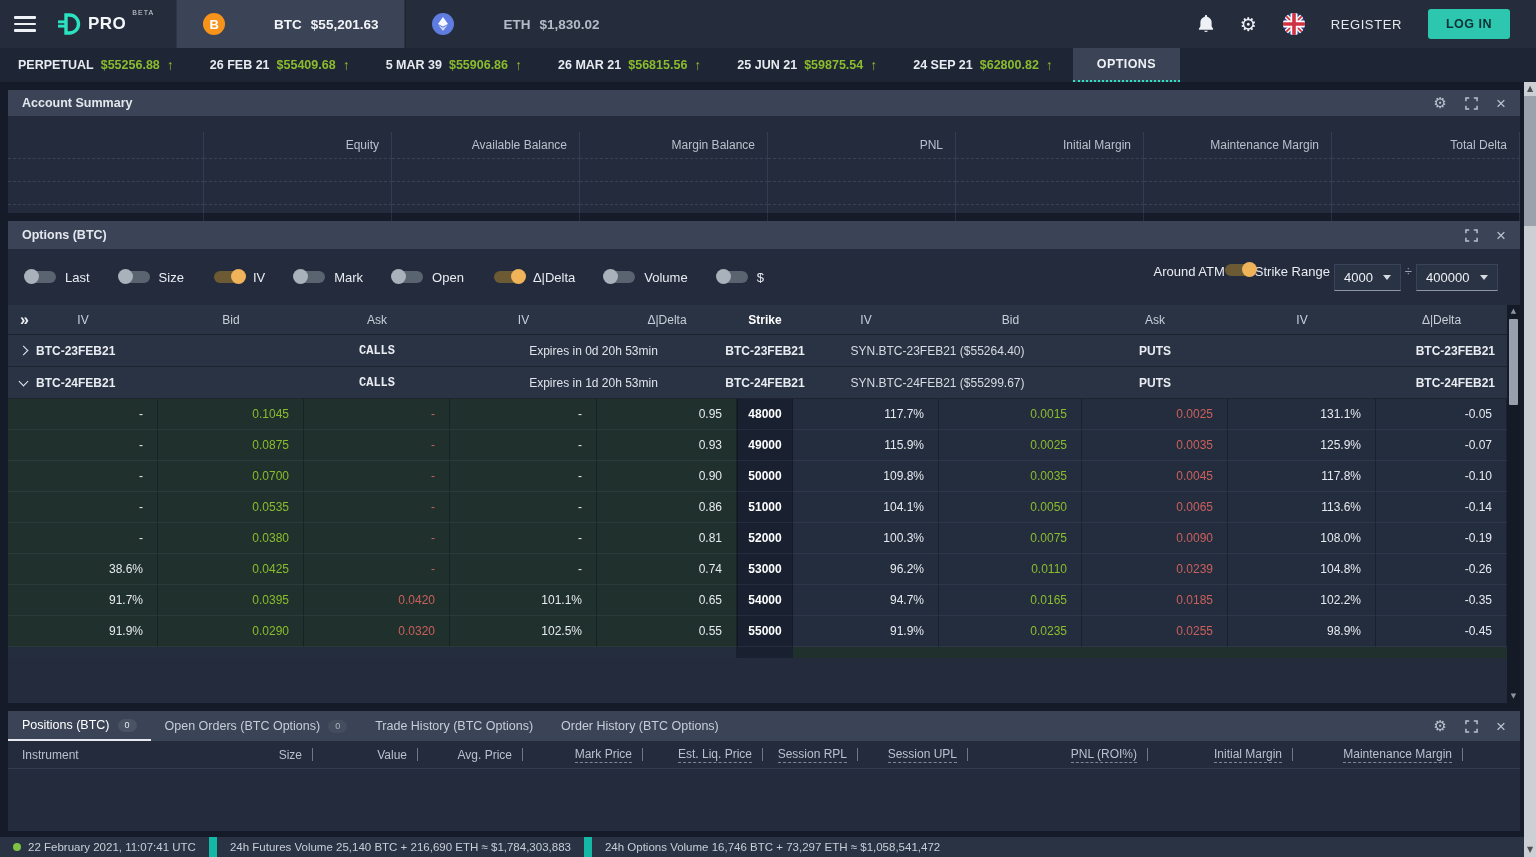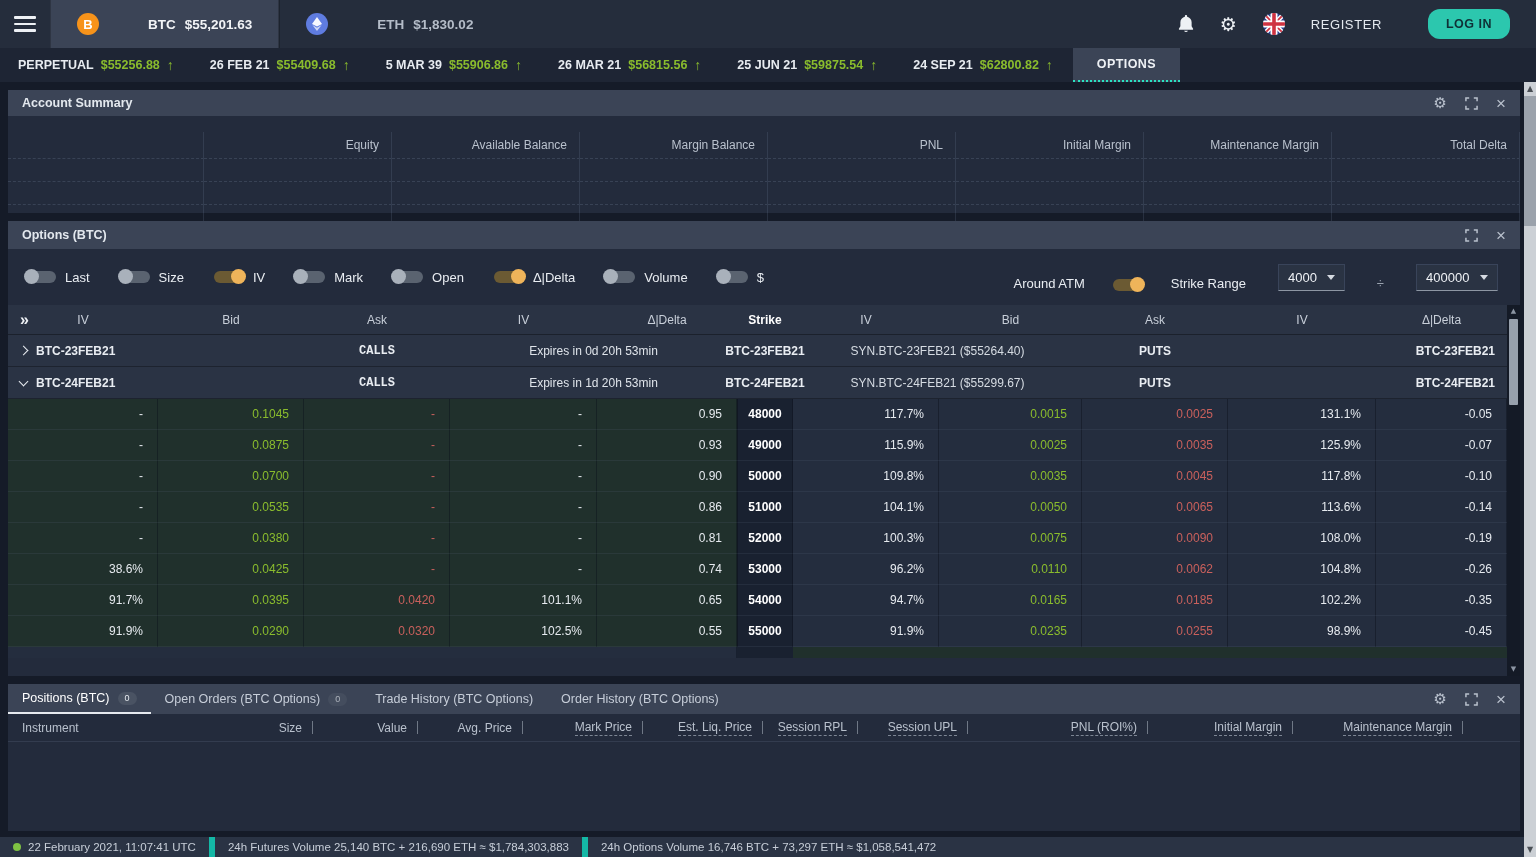"PRO" div.logo { html: none -> <div> <svg> <path></path> <rect></rect> <rect></rect> </svg> <span>PRO</span> <span>BETA</span> </div> }
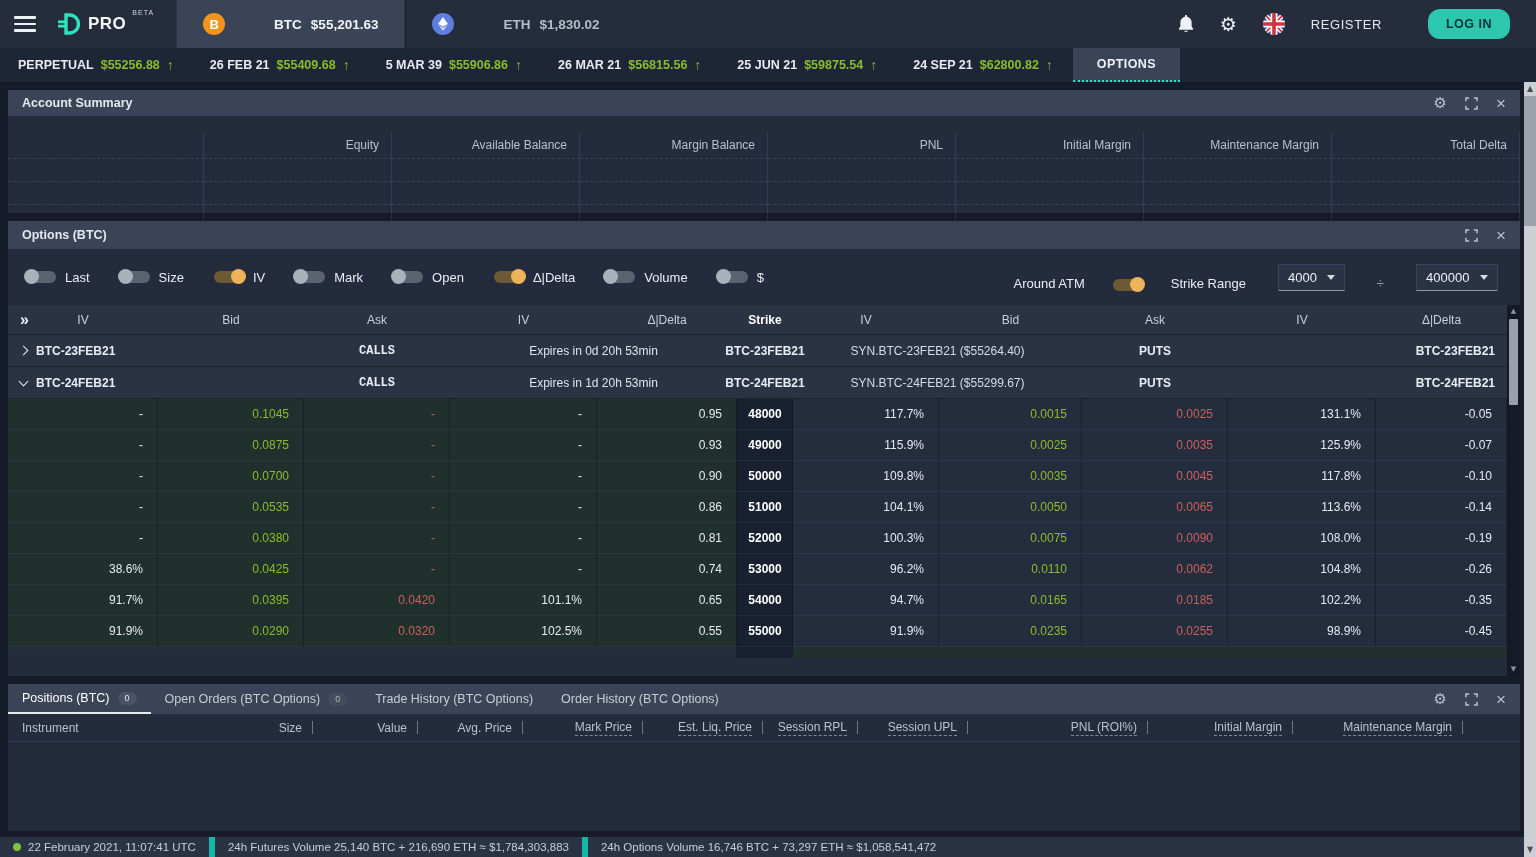"LOG IN" .login { border-radius: 12px -> 3px; margin-left: 20px -> none }
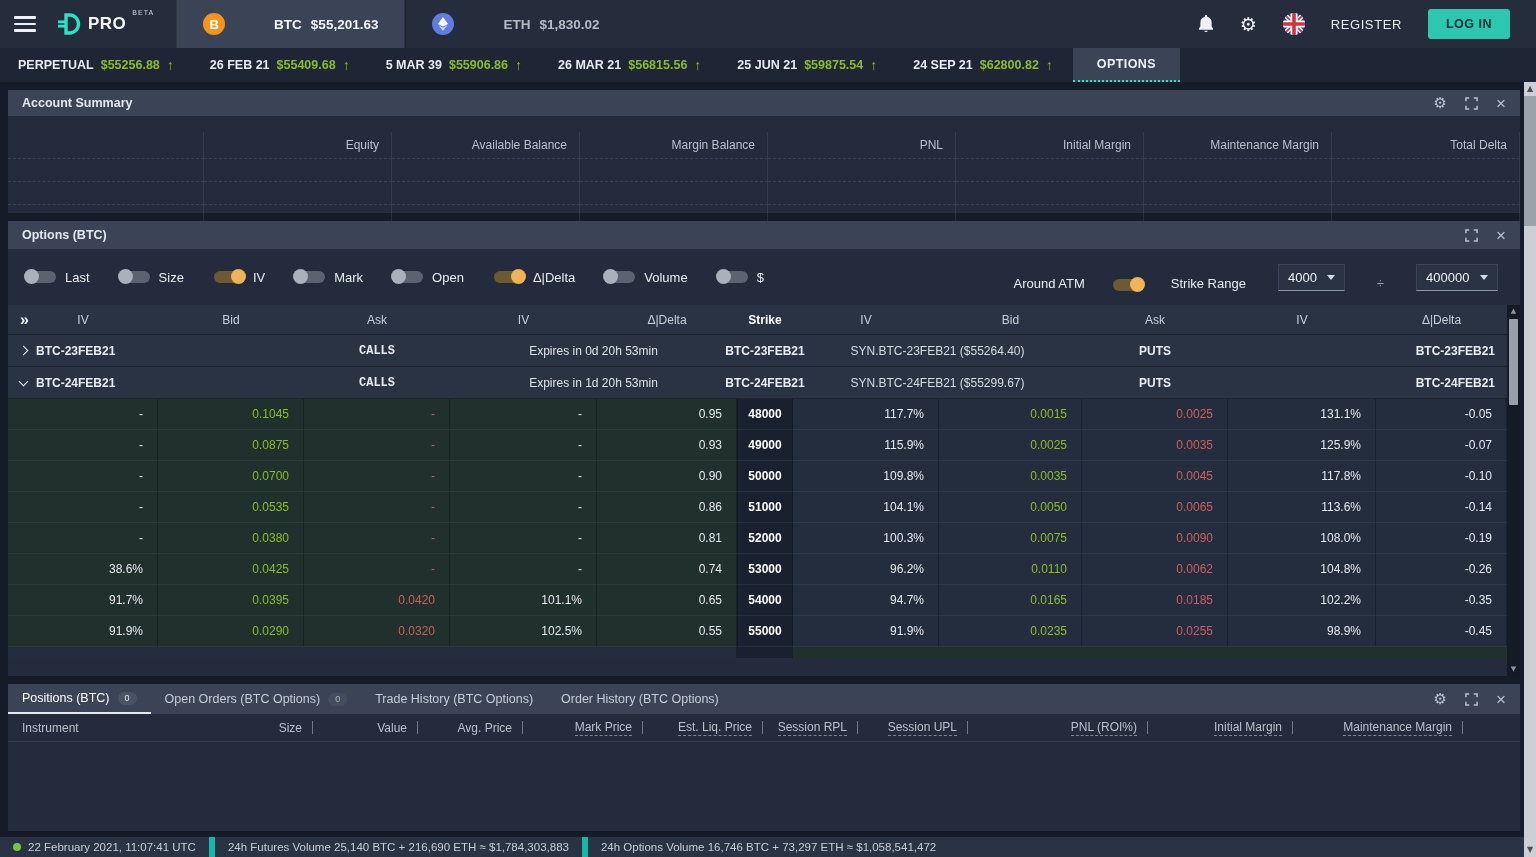"Around ATM" .range-wrap { align-items: flex-end -> flex-start; gap: 28px -> 0 }
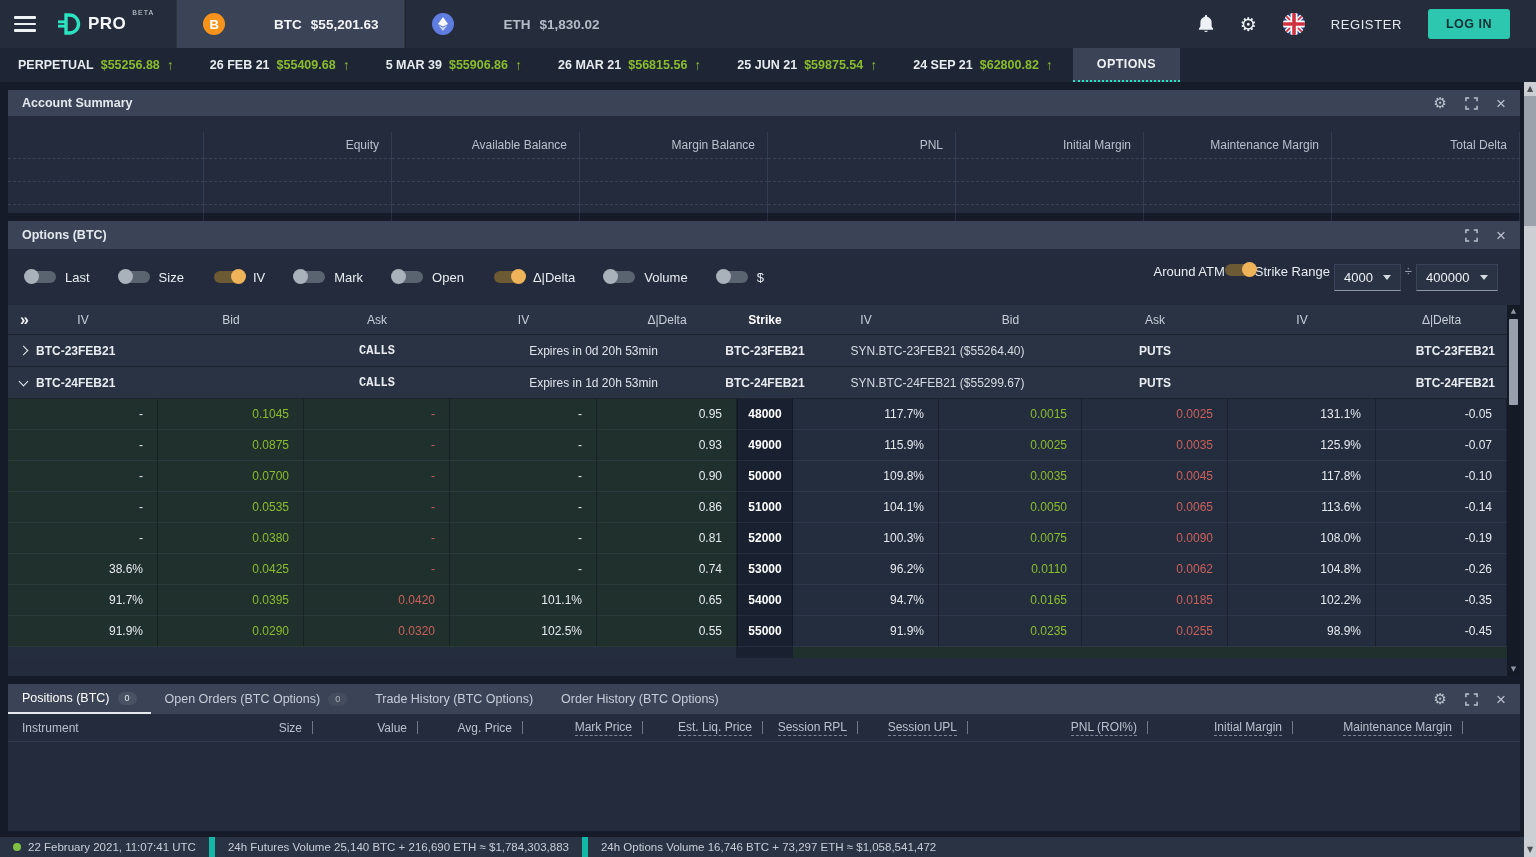"0.0062" div.ocell { text: 0.0062 -> 0.0239 }
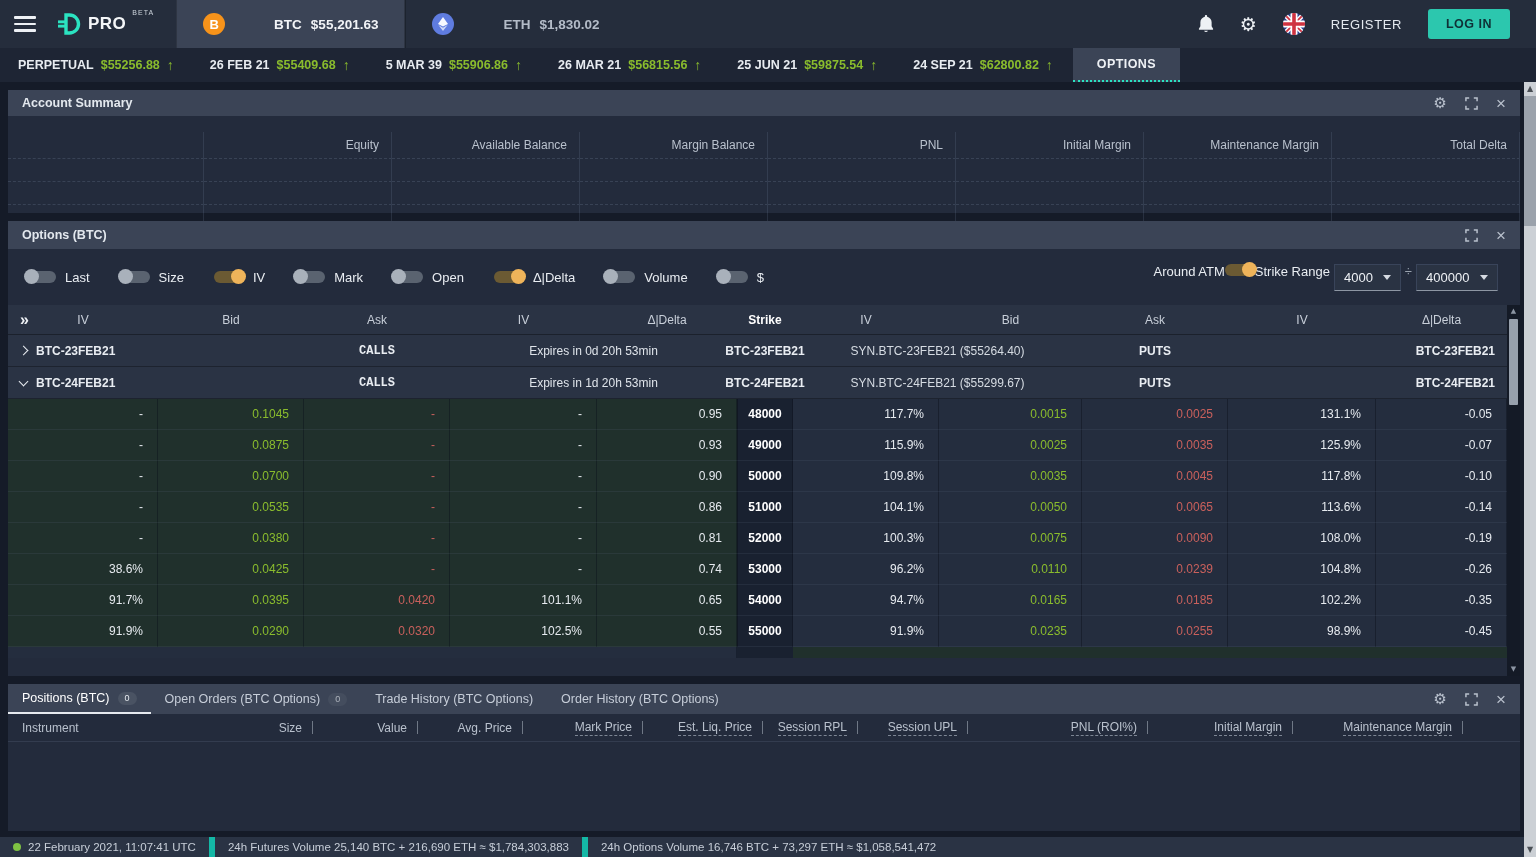"Positions (BTC)" .pos { height: 147px -> 120px }
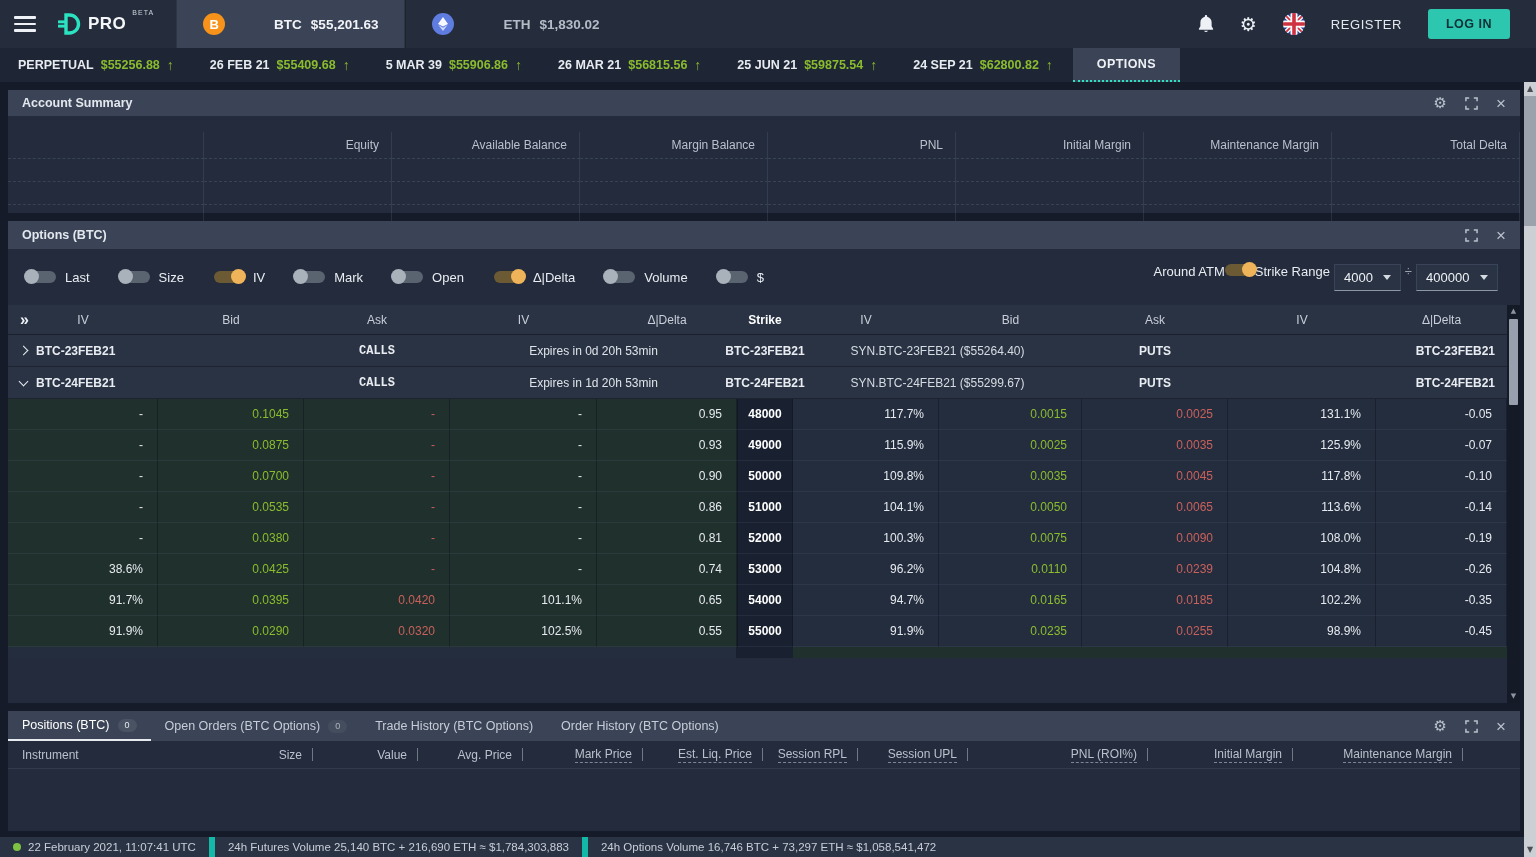"24h Futures Volume 25,140 BTC" .seg + .seg { border-left: 6px solid #14b8a6 -> 8px solid #14b8a6 }
